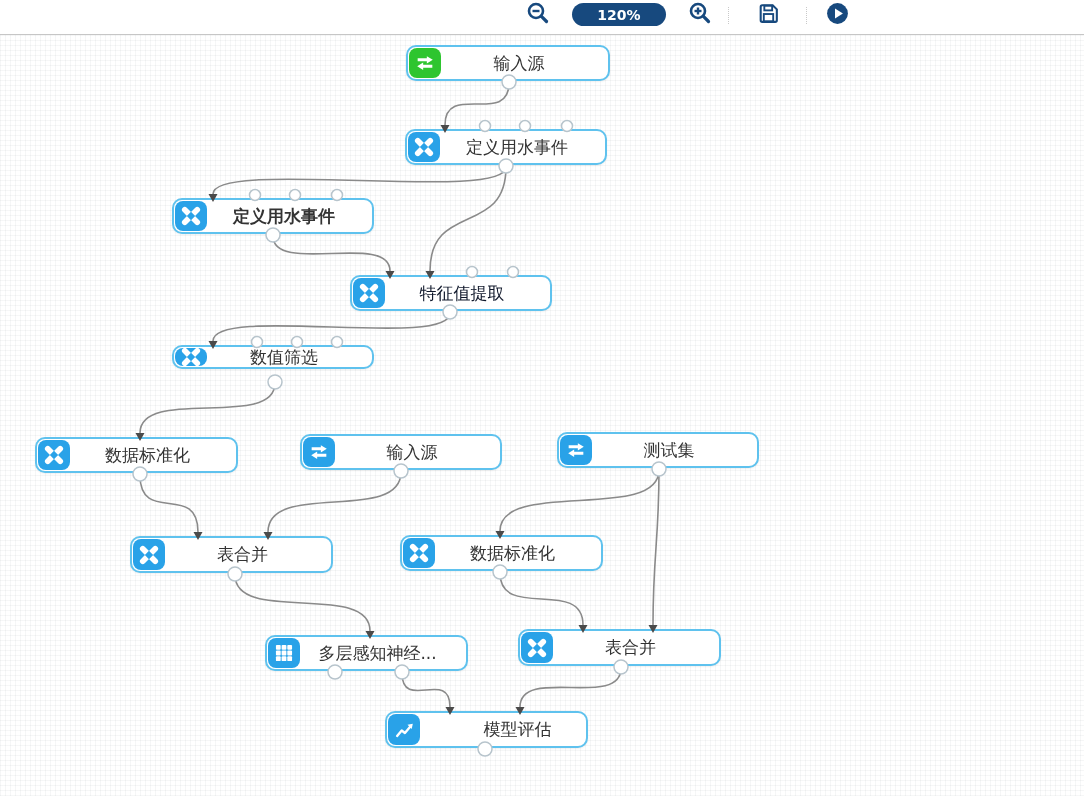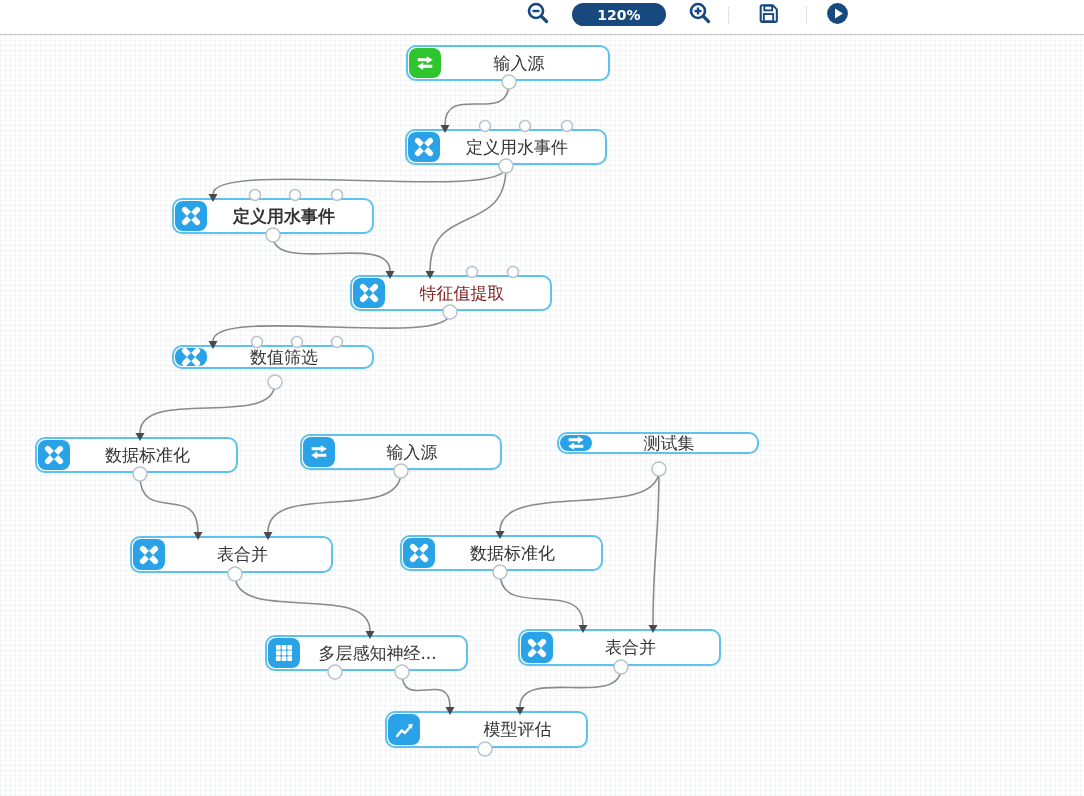"特征值提取" span.label { color: #7f1d1d -> #0f172a }
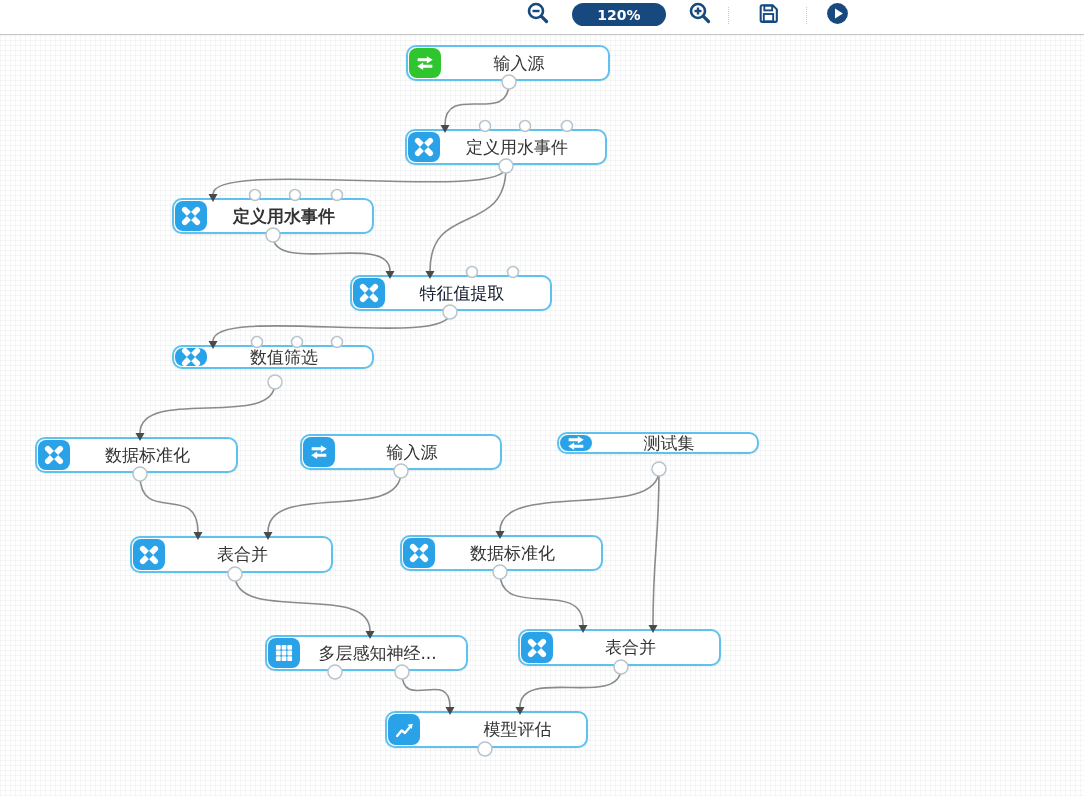"测试集" div.node { height: 22px -> 36px }
